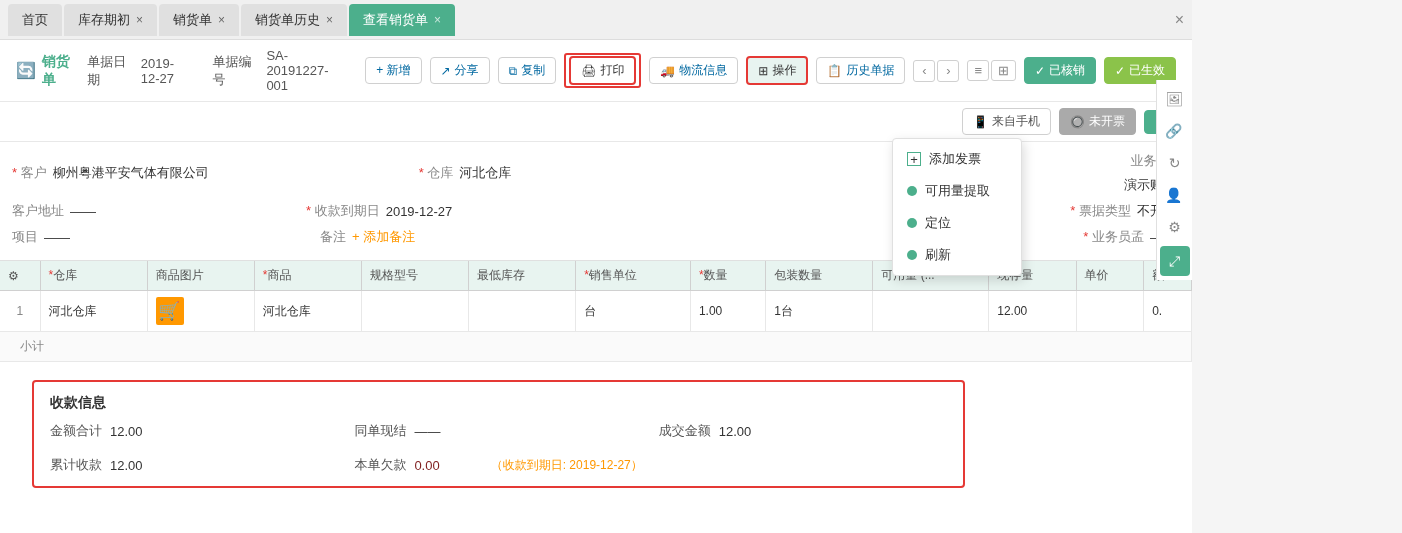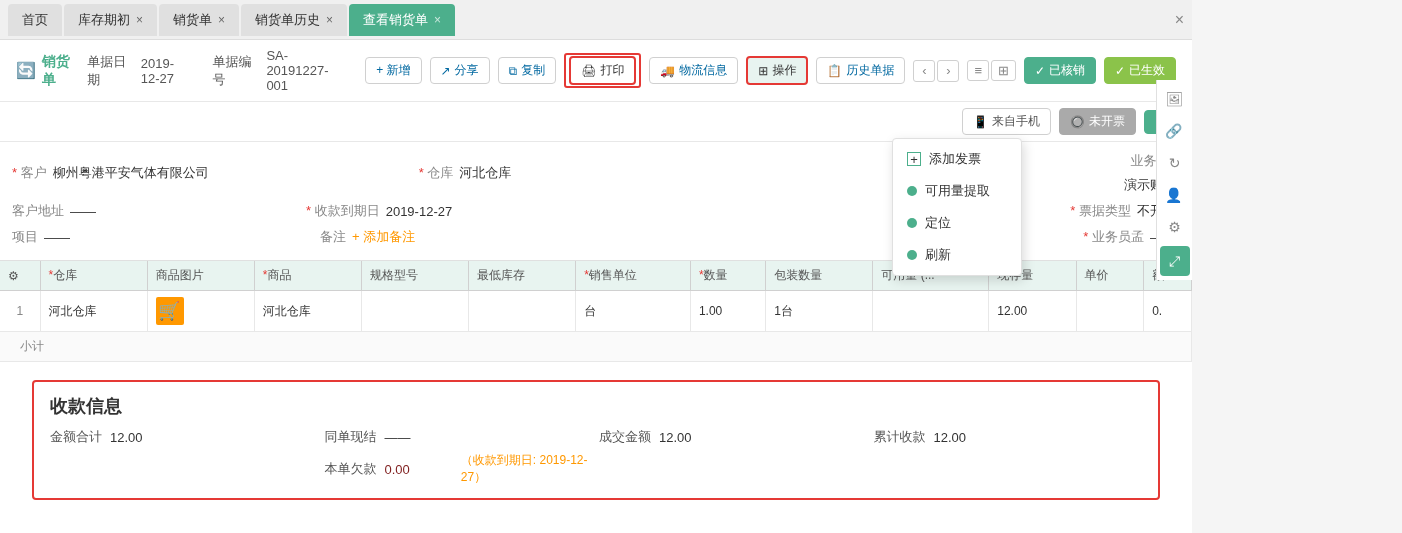"收款信息" .summary-title { font-size: 18px -> 14px }
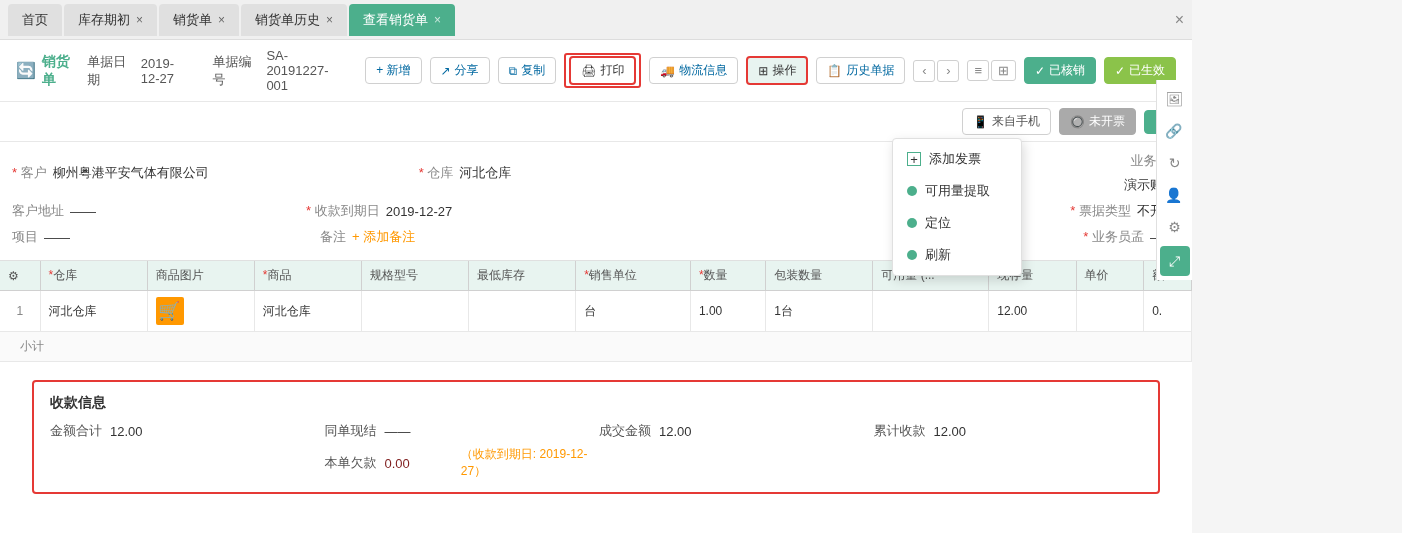"金额合计" .summary-grid { gap: 6px -> 16px; grid-template-columns: 1fr 1fr 1fr 1fr -> 1fr 1fr 1fr }
